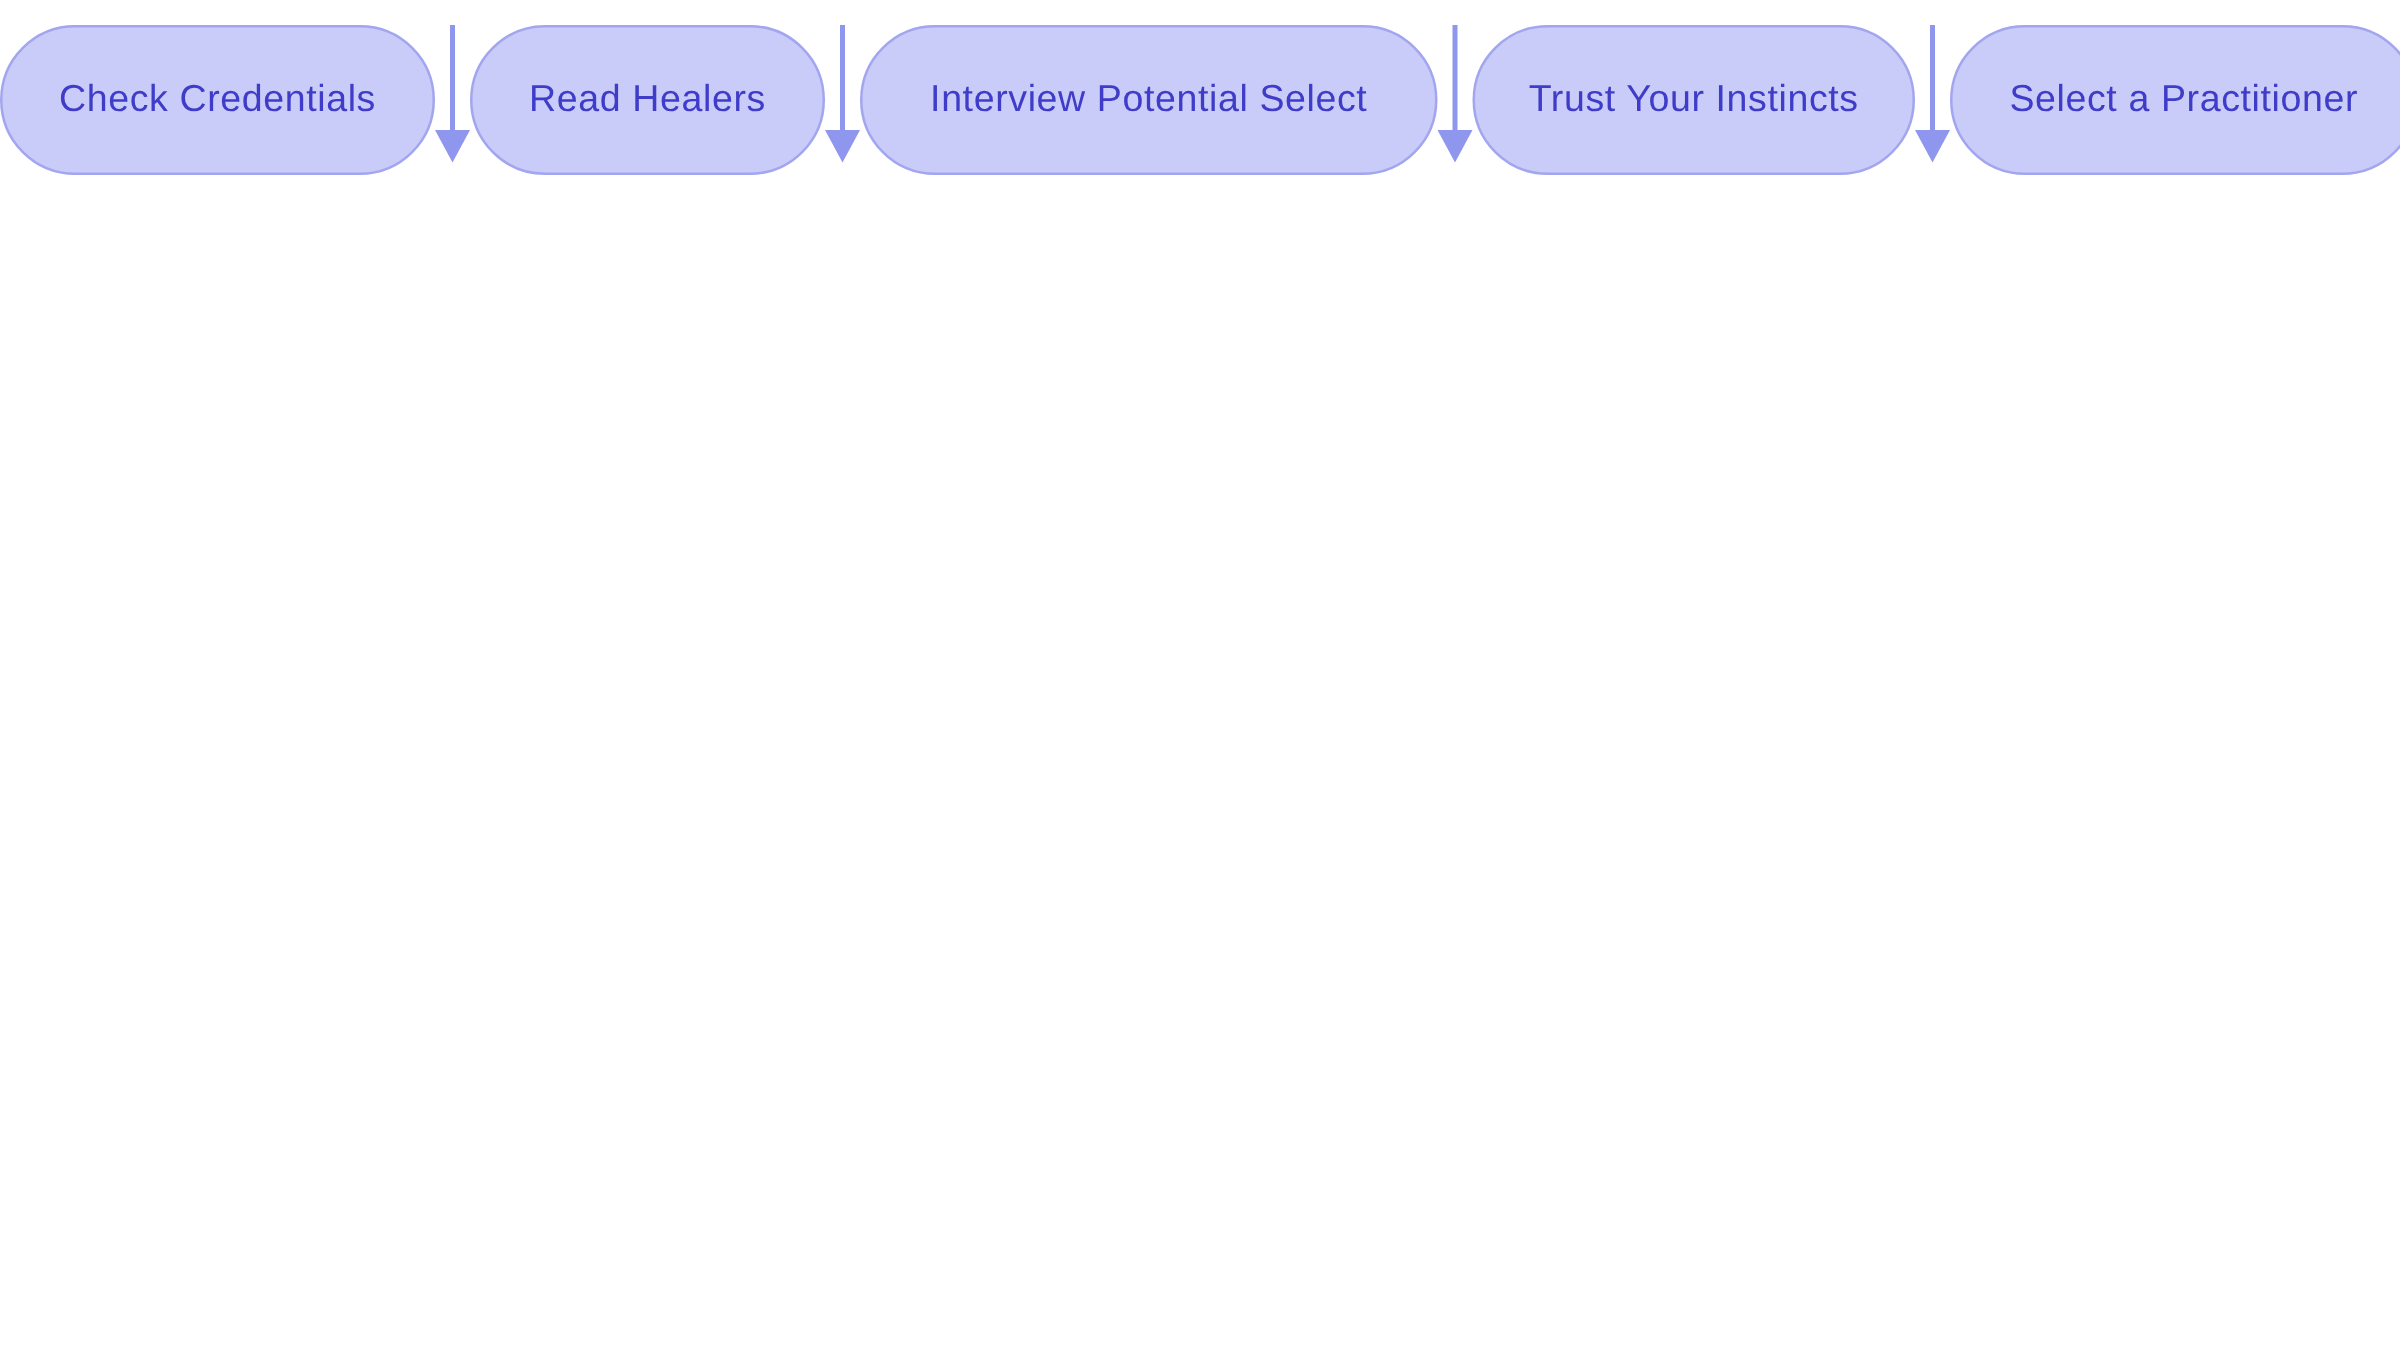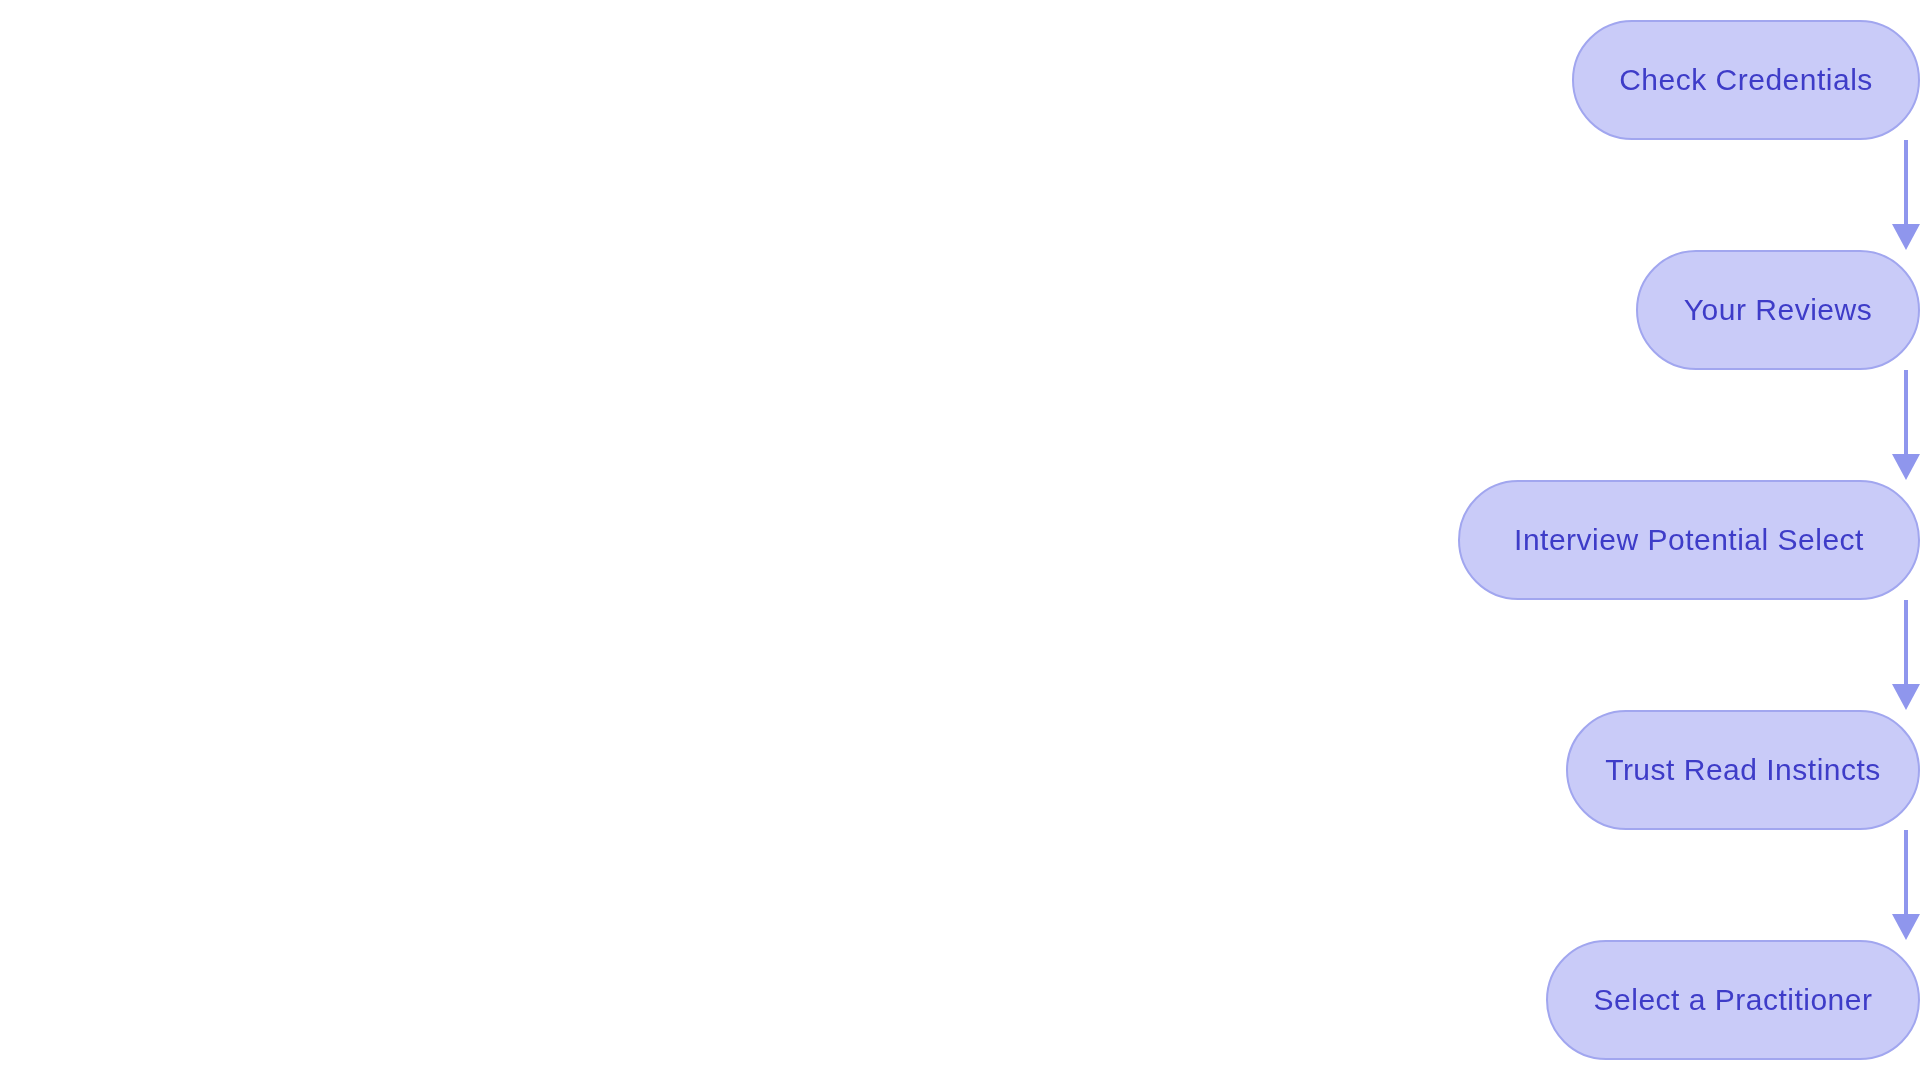"Check Credentials" .canvas { align-items: flex-end -> flex-start; flex-direction: column -> row }
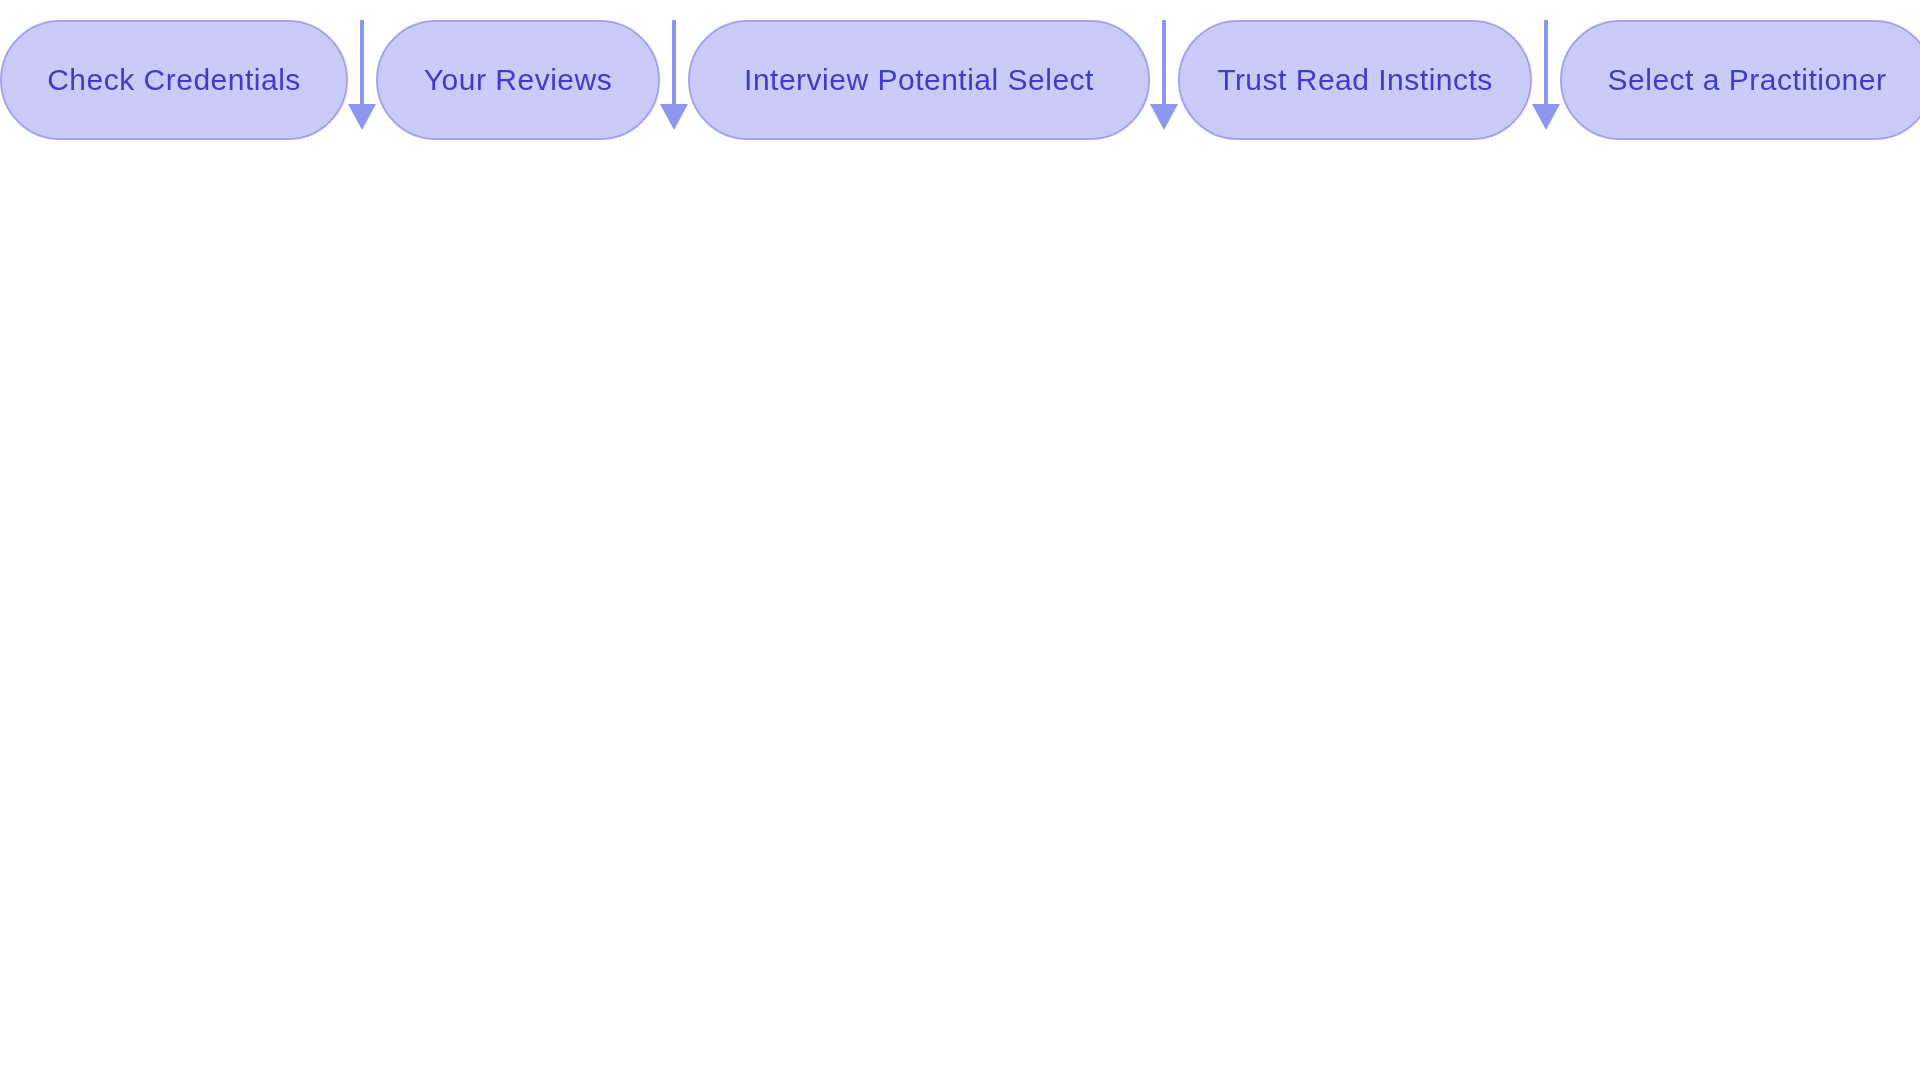"Your Reviews" span.node-label { text: Your Reviews -> Read Healers }
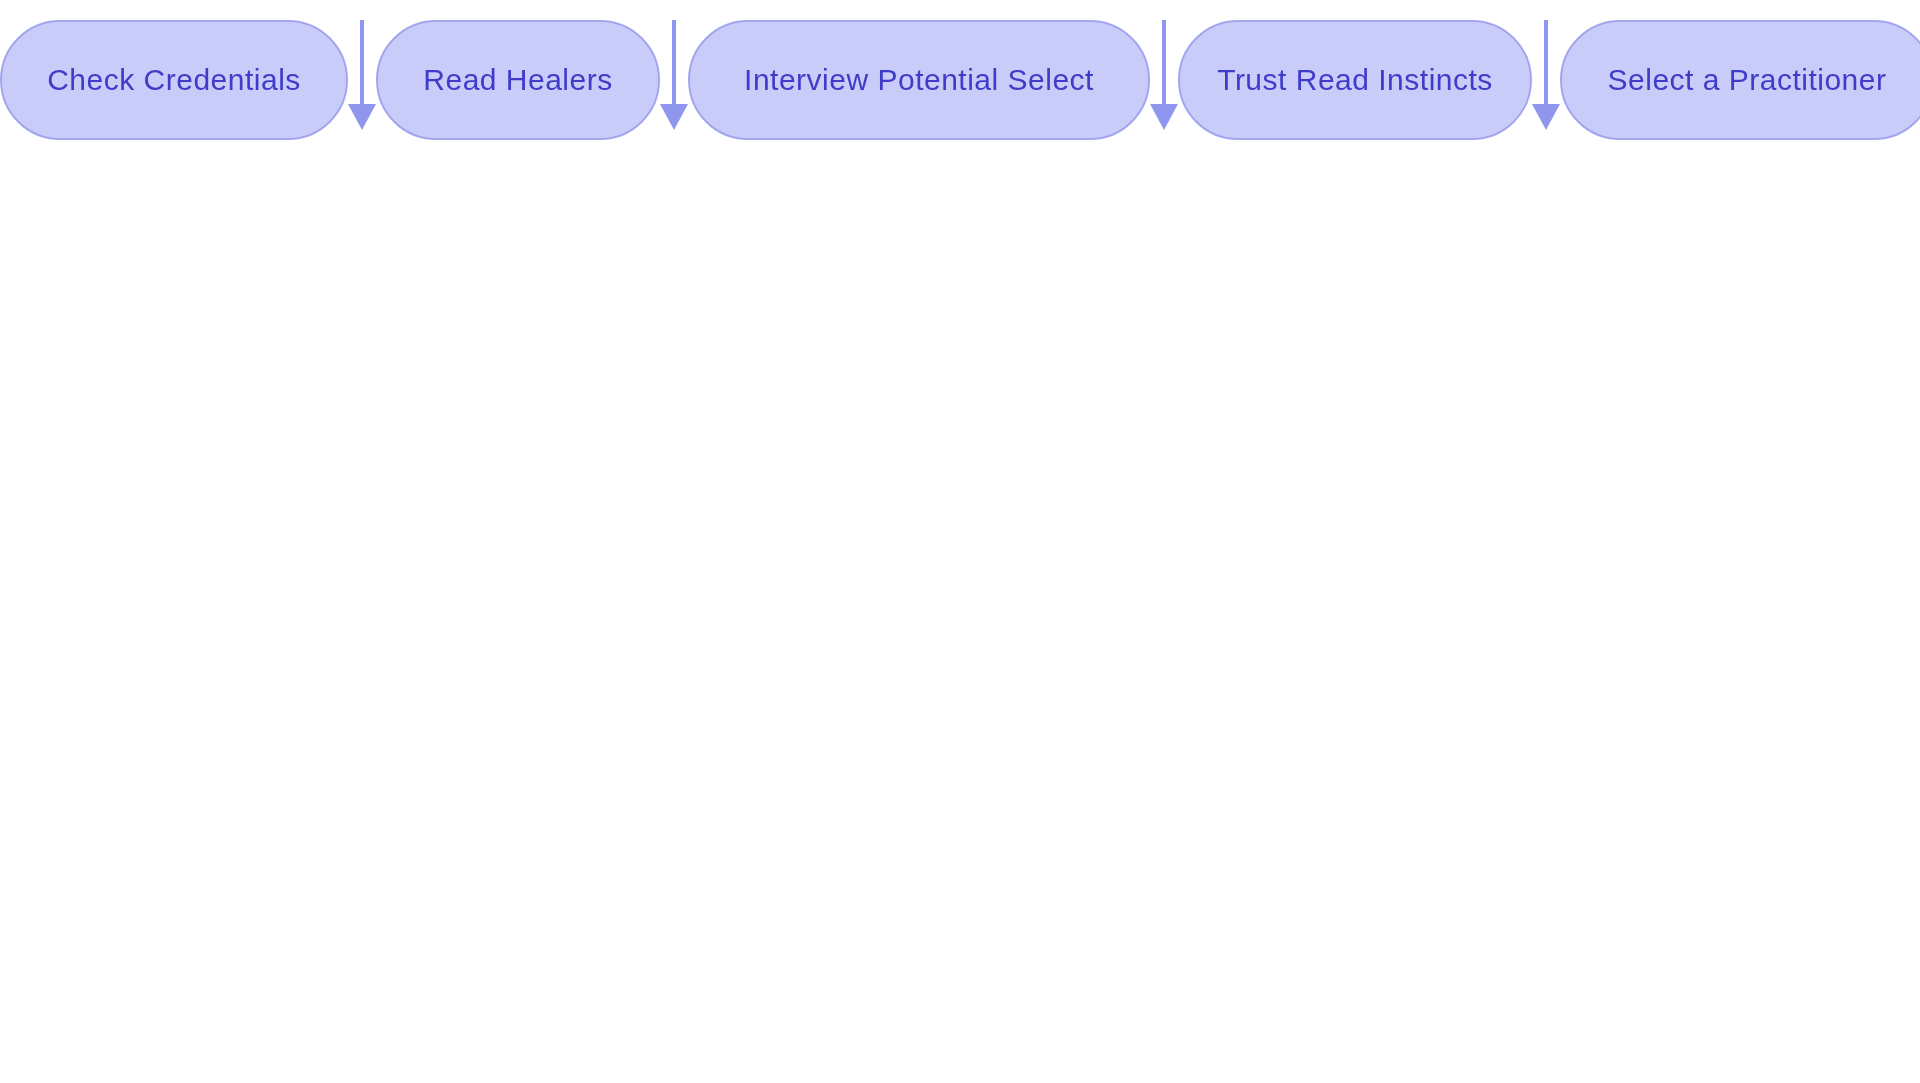"Trust Read Instincts" span.node-label { text: Read -> Your }
